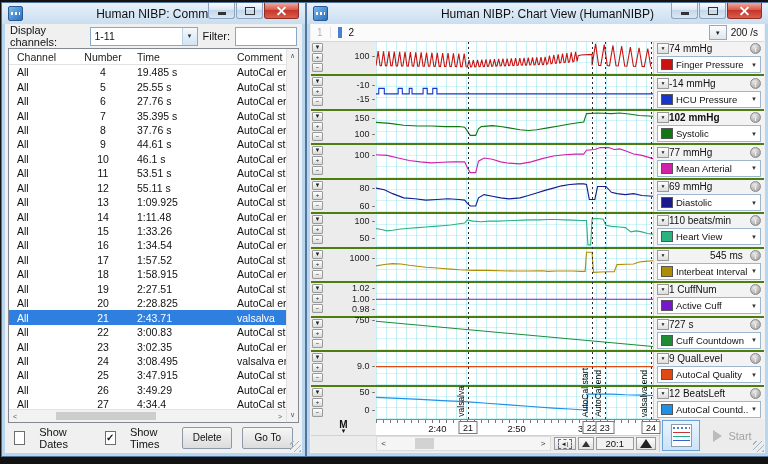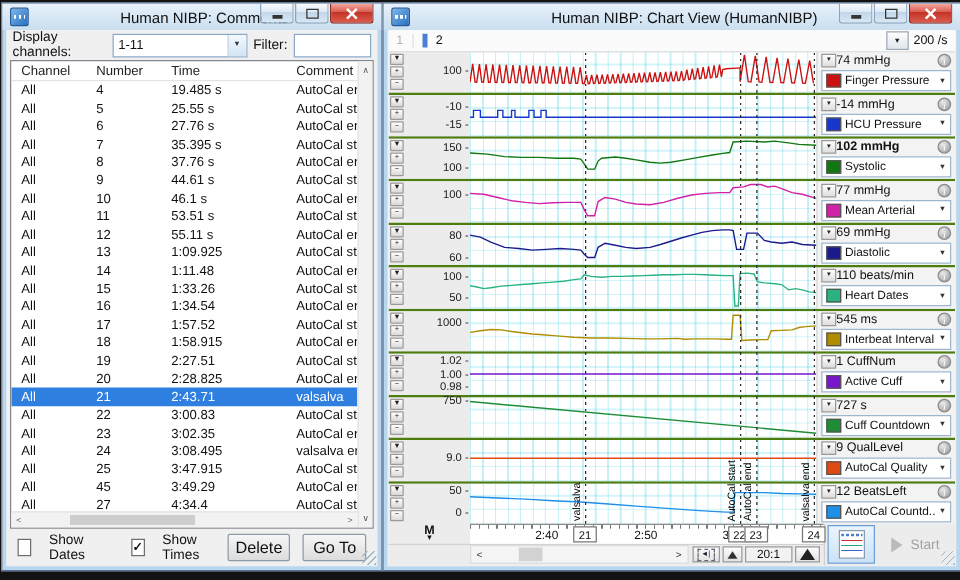"Number" .c1 { text-align: none -> center }
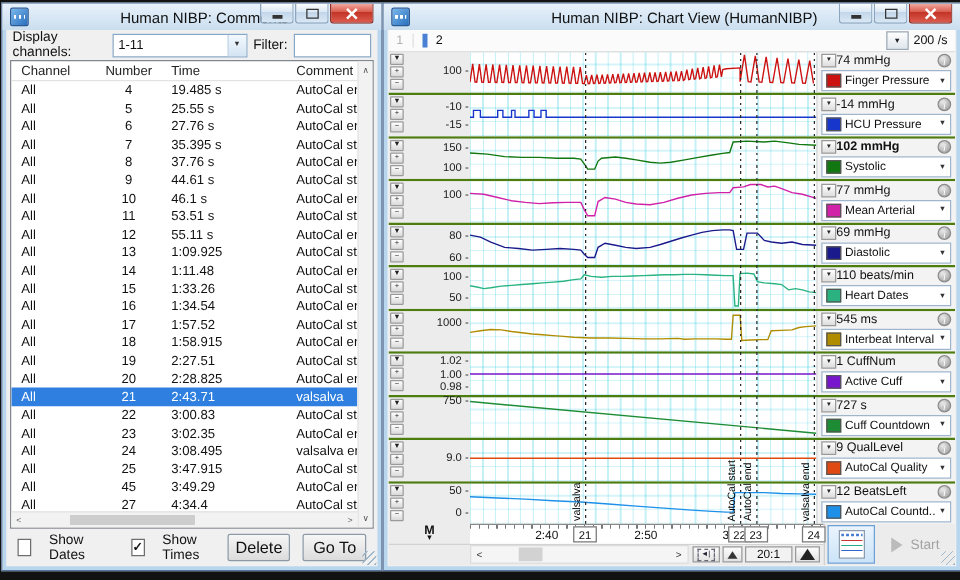"Heart Dates" div.nm { text: Dates -> View }
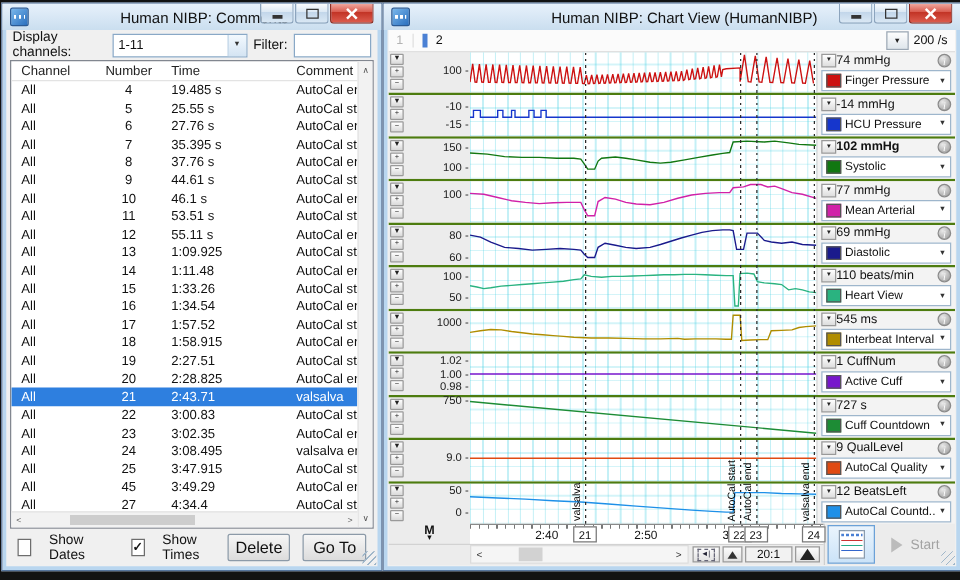"545 ms" div { margin-left: none -> 41px }
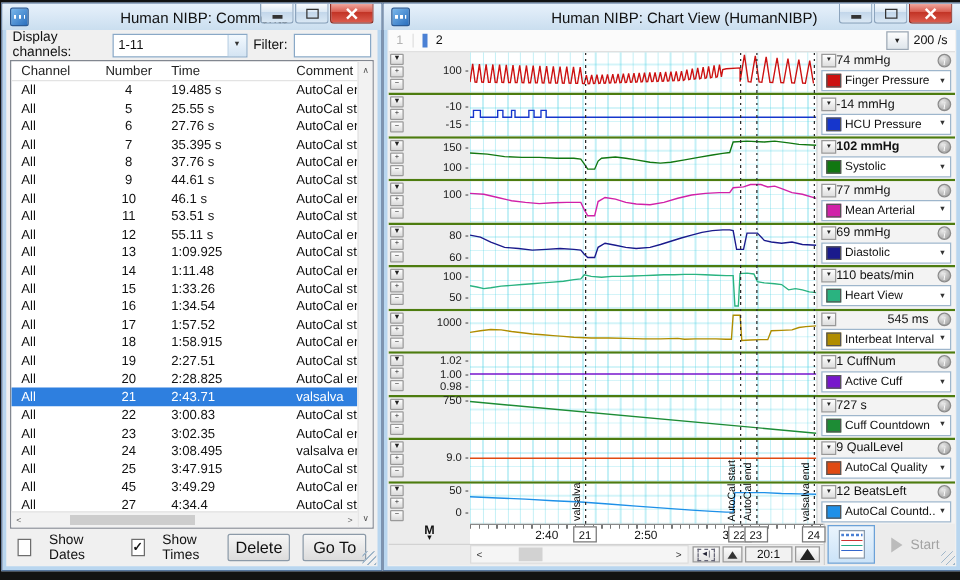"45" div.tc { text: 45 -> 26 }
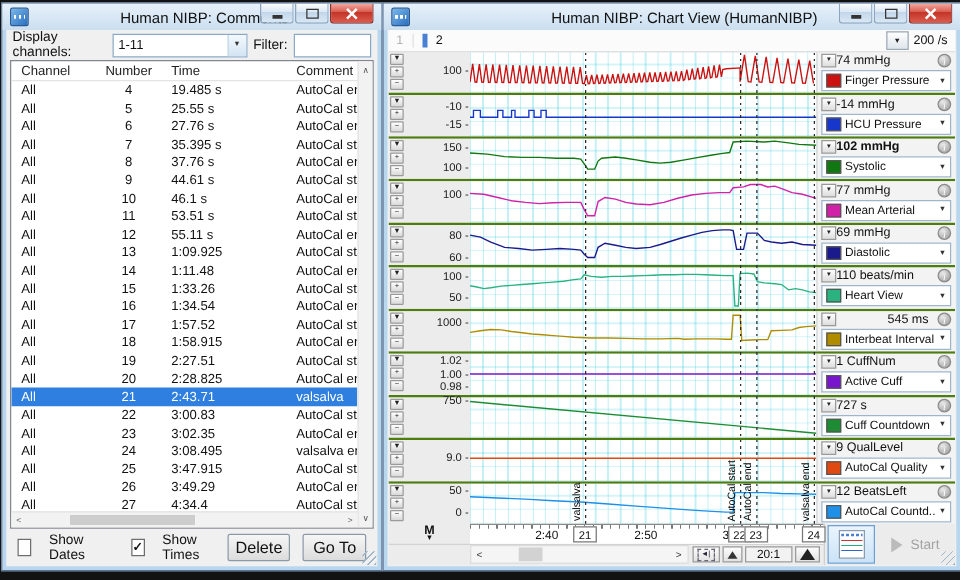"Delete" .pushbtn { font-size: 13px -> 10px }
